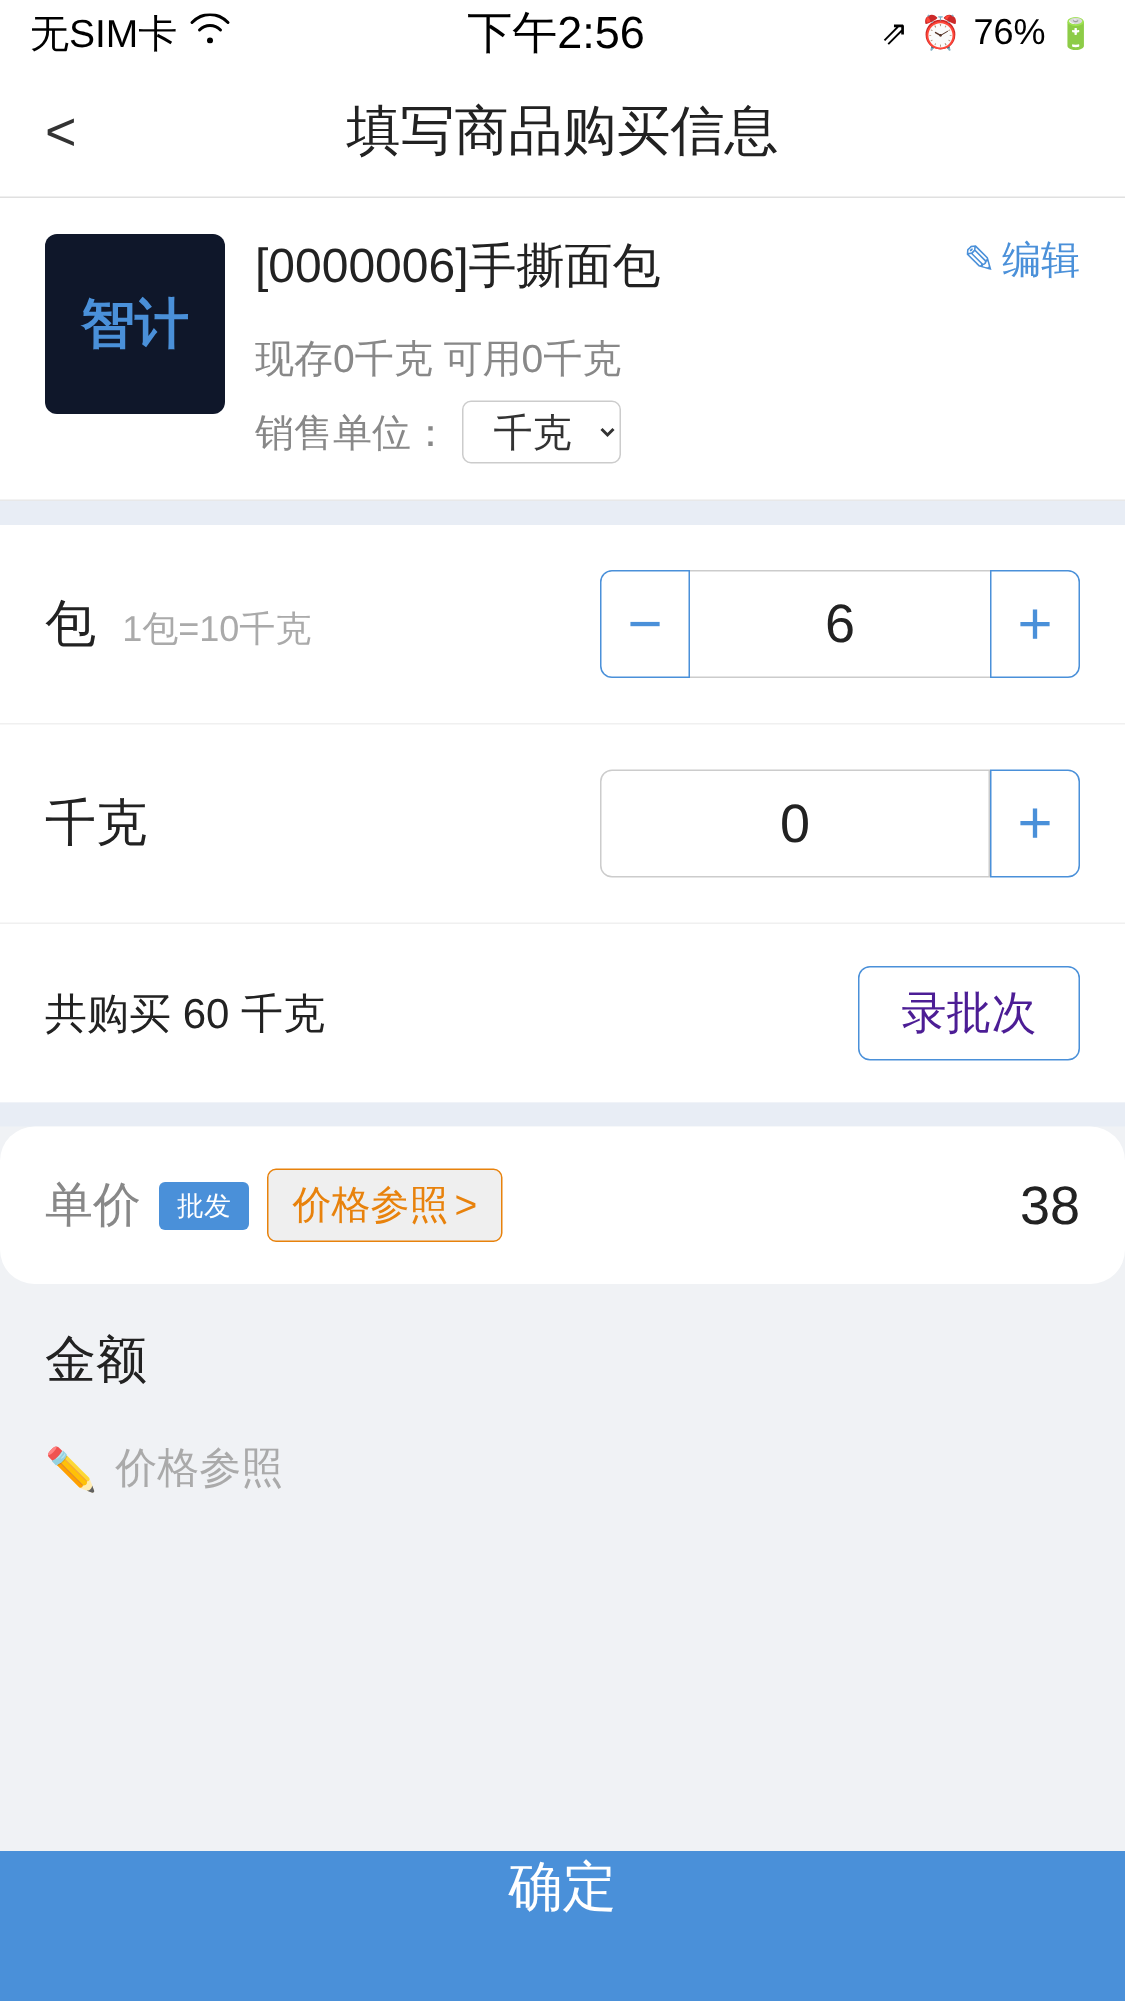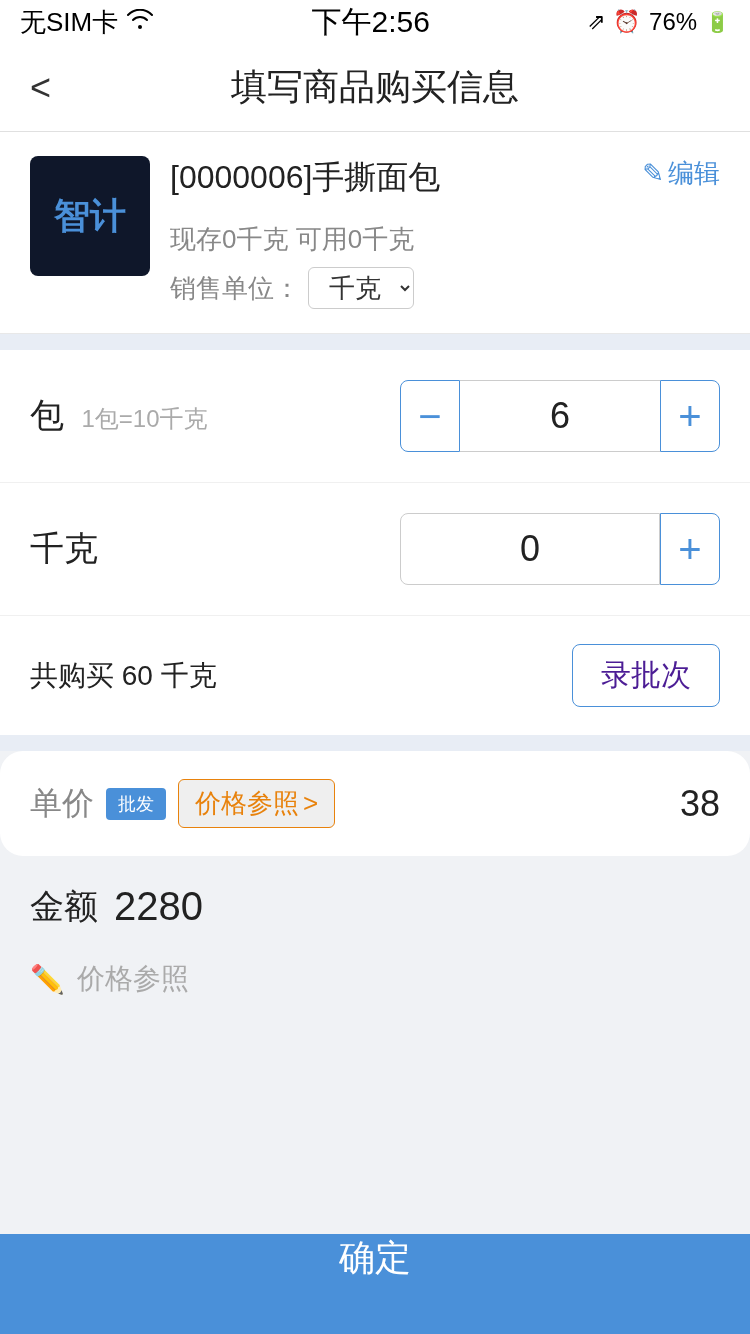"2280" span.amount-value { html: <span>2280</span> -> none }
